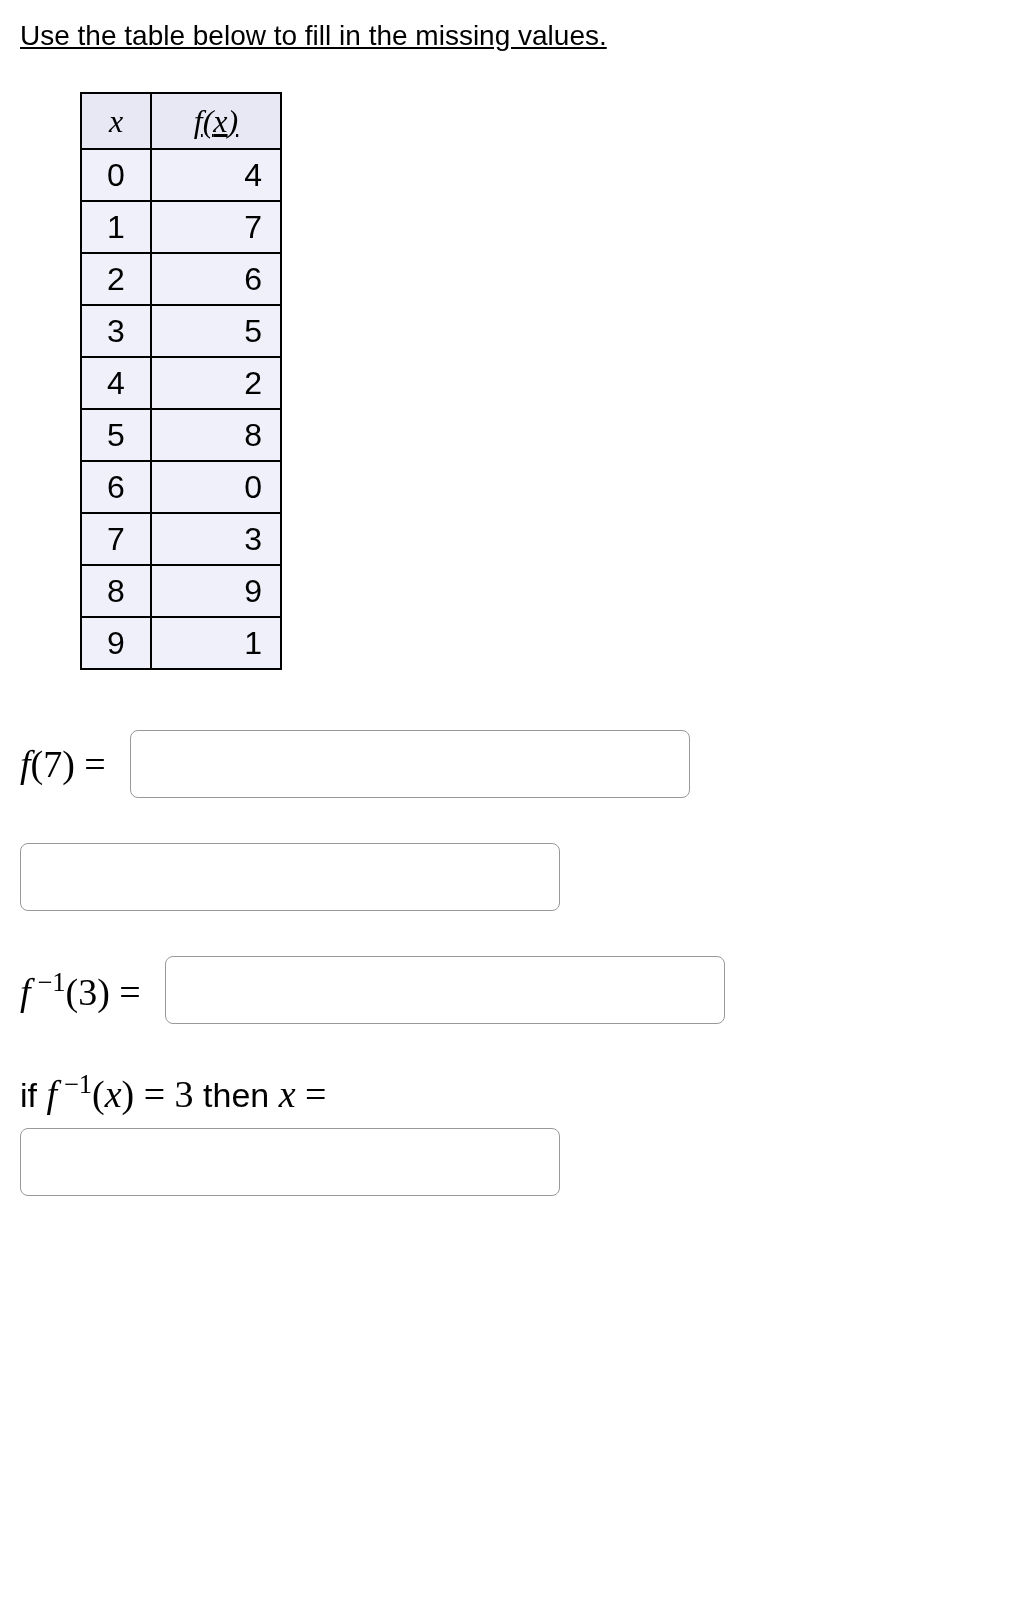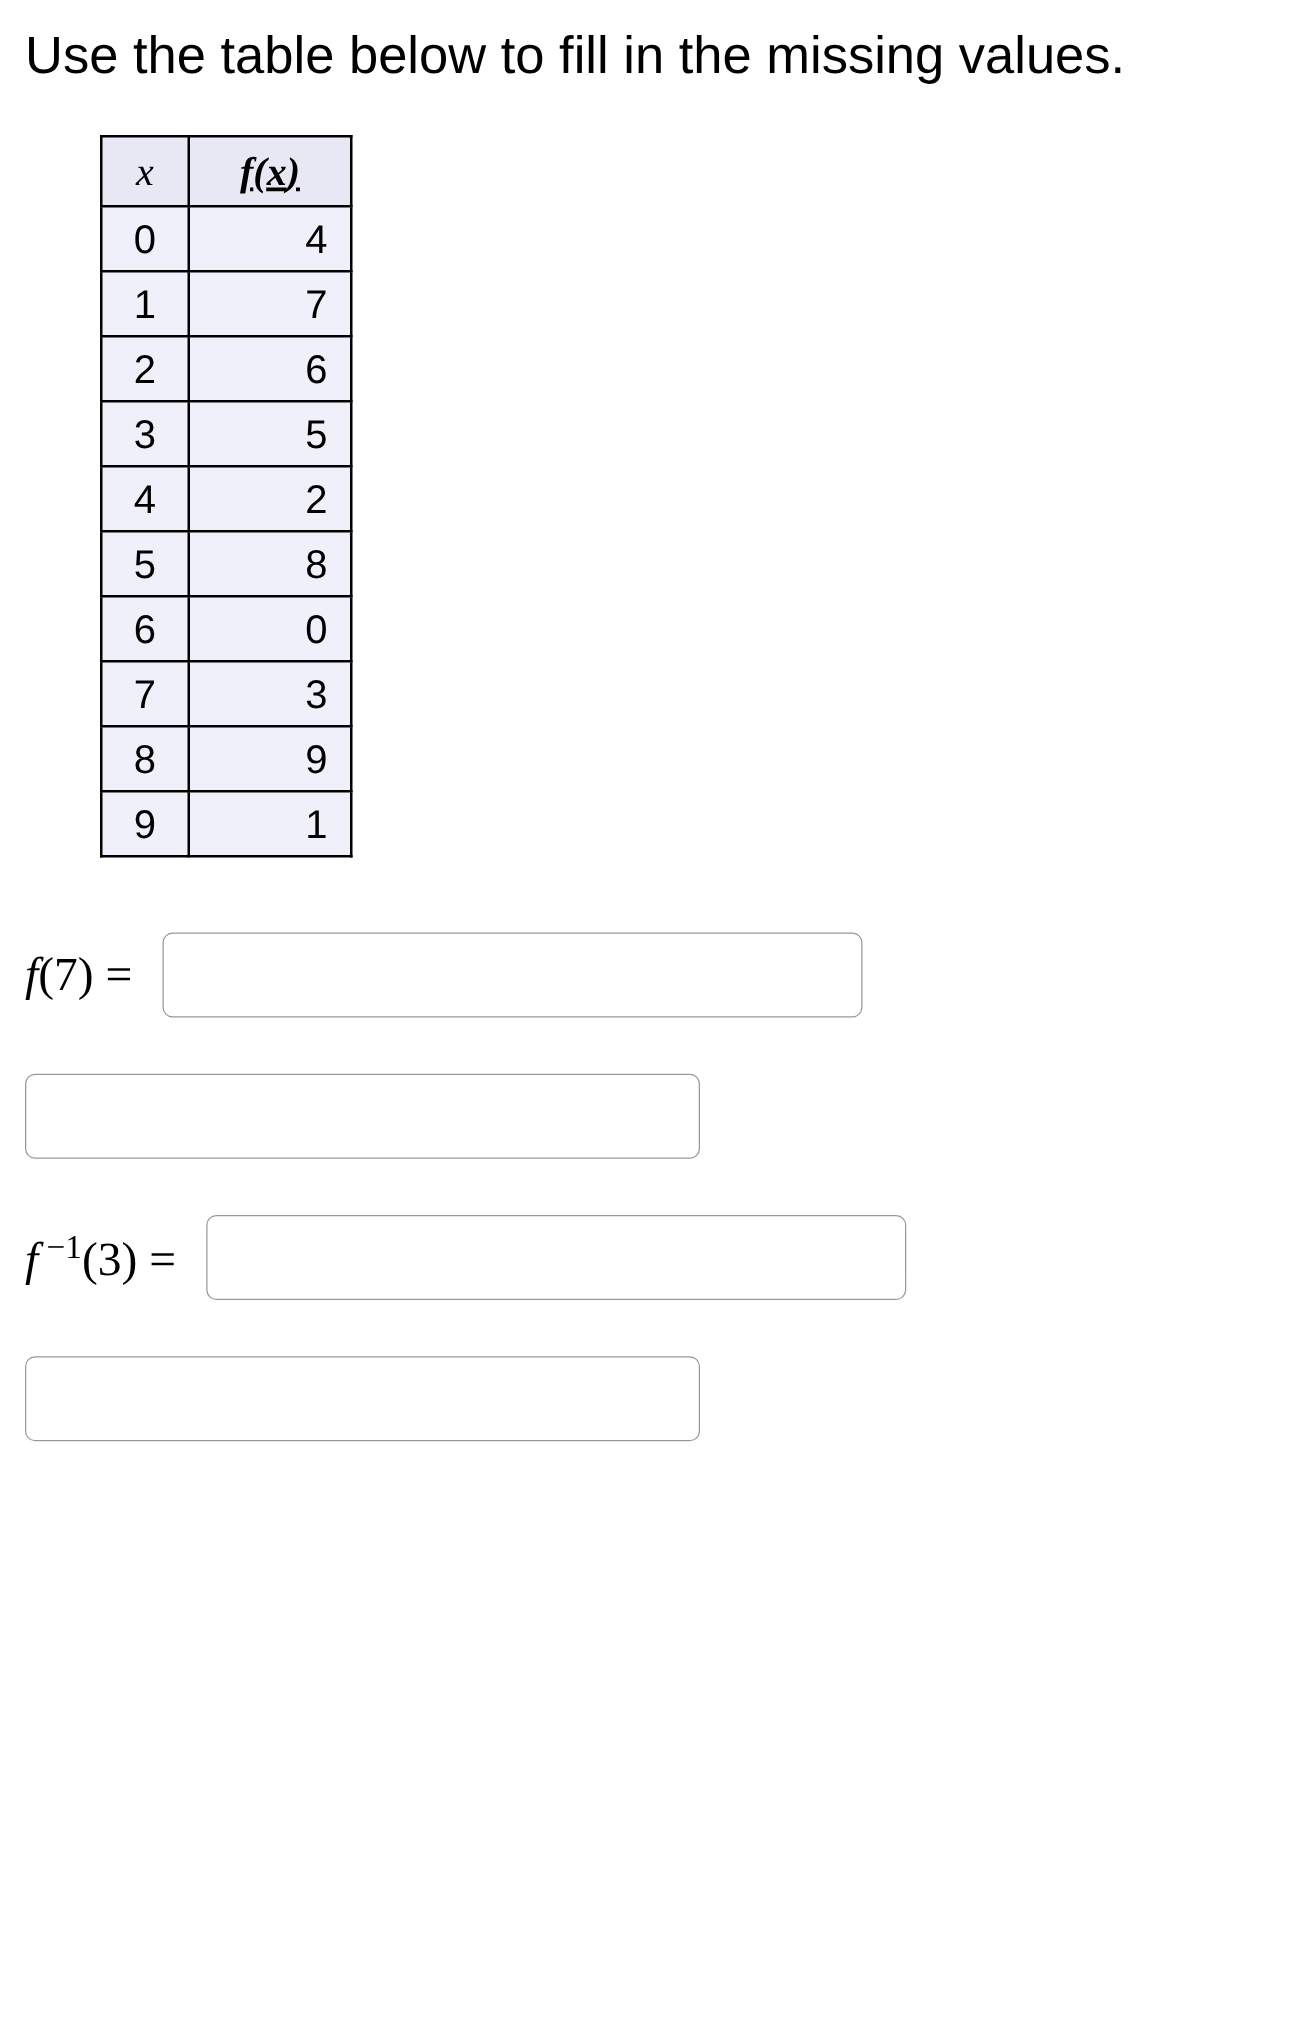"Use the table below to" .instruction { font-size: 42px -> 28px; text-decoration: none -> underline }
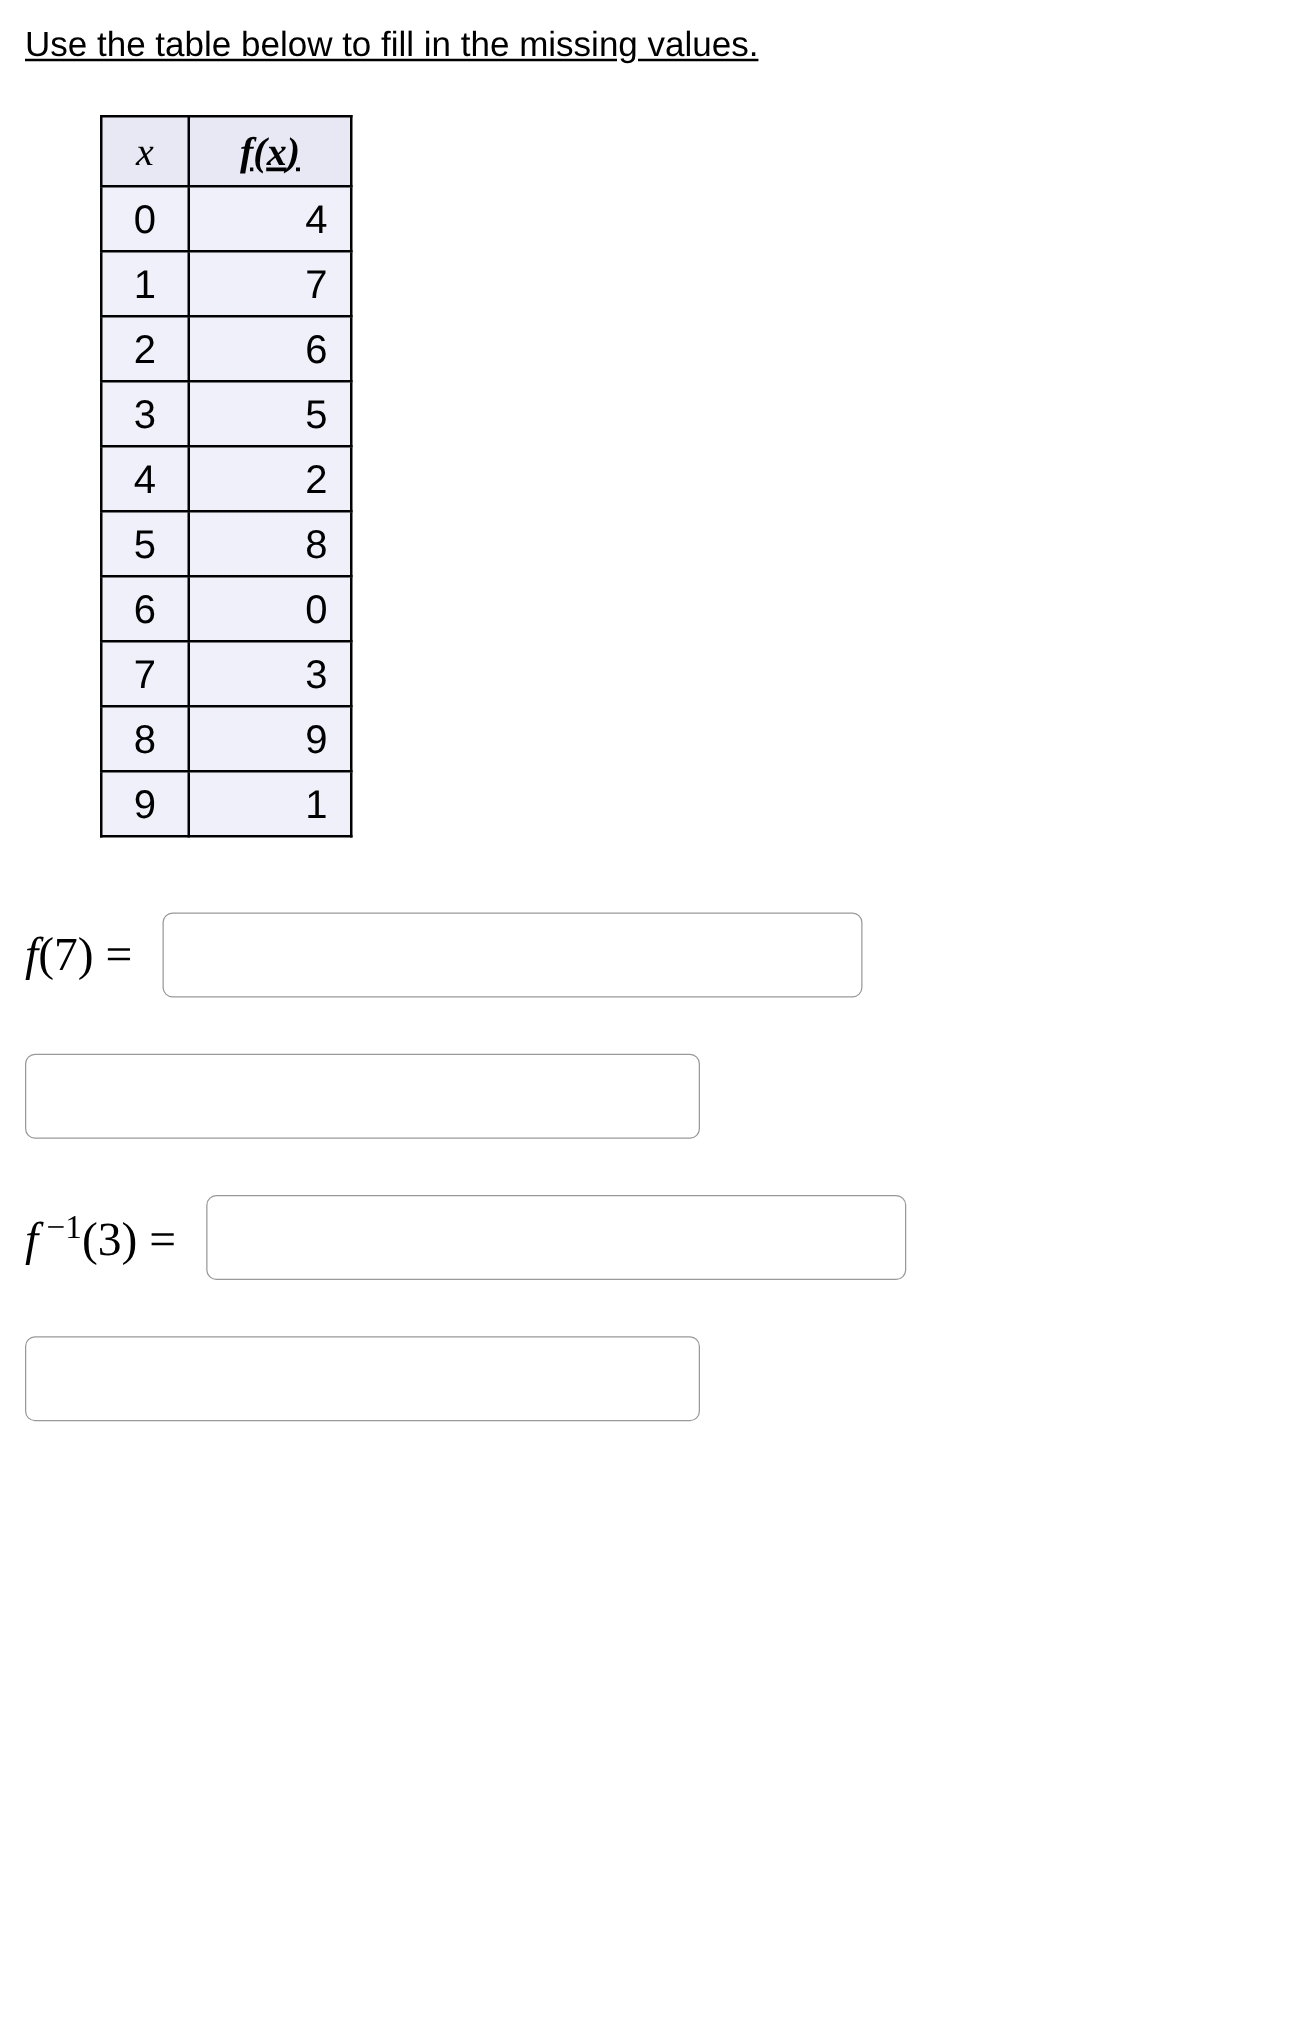"f(x)" th:last-child { font-weight: bold -> none }
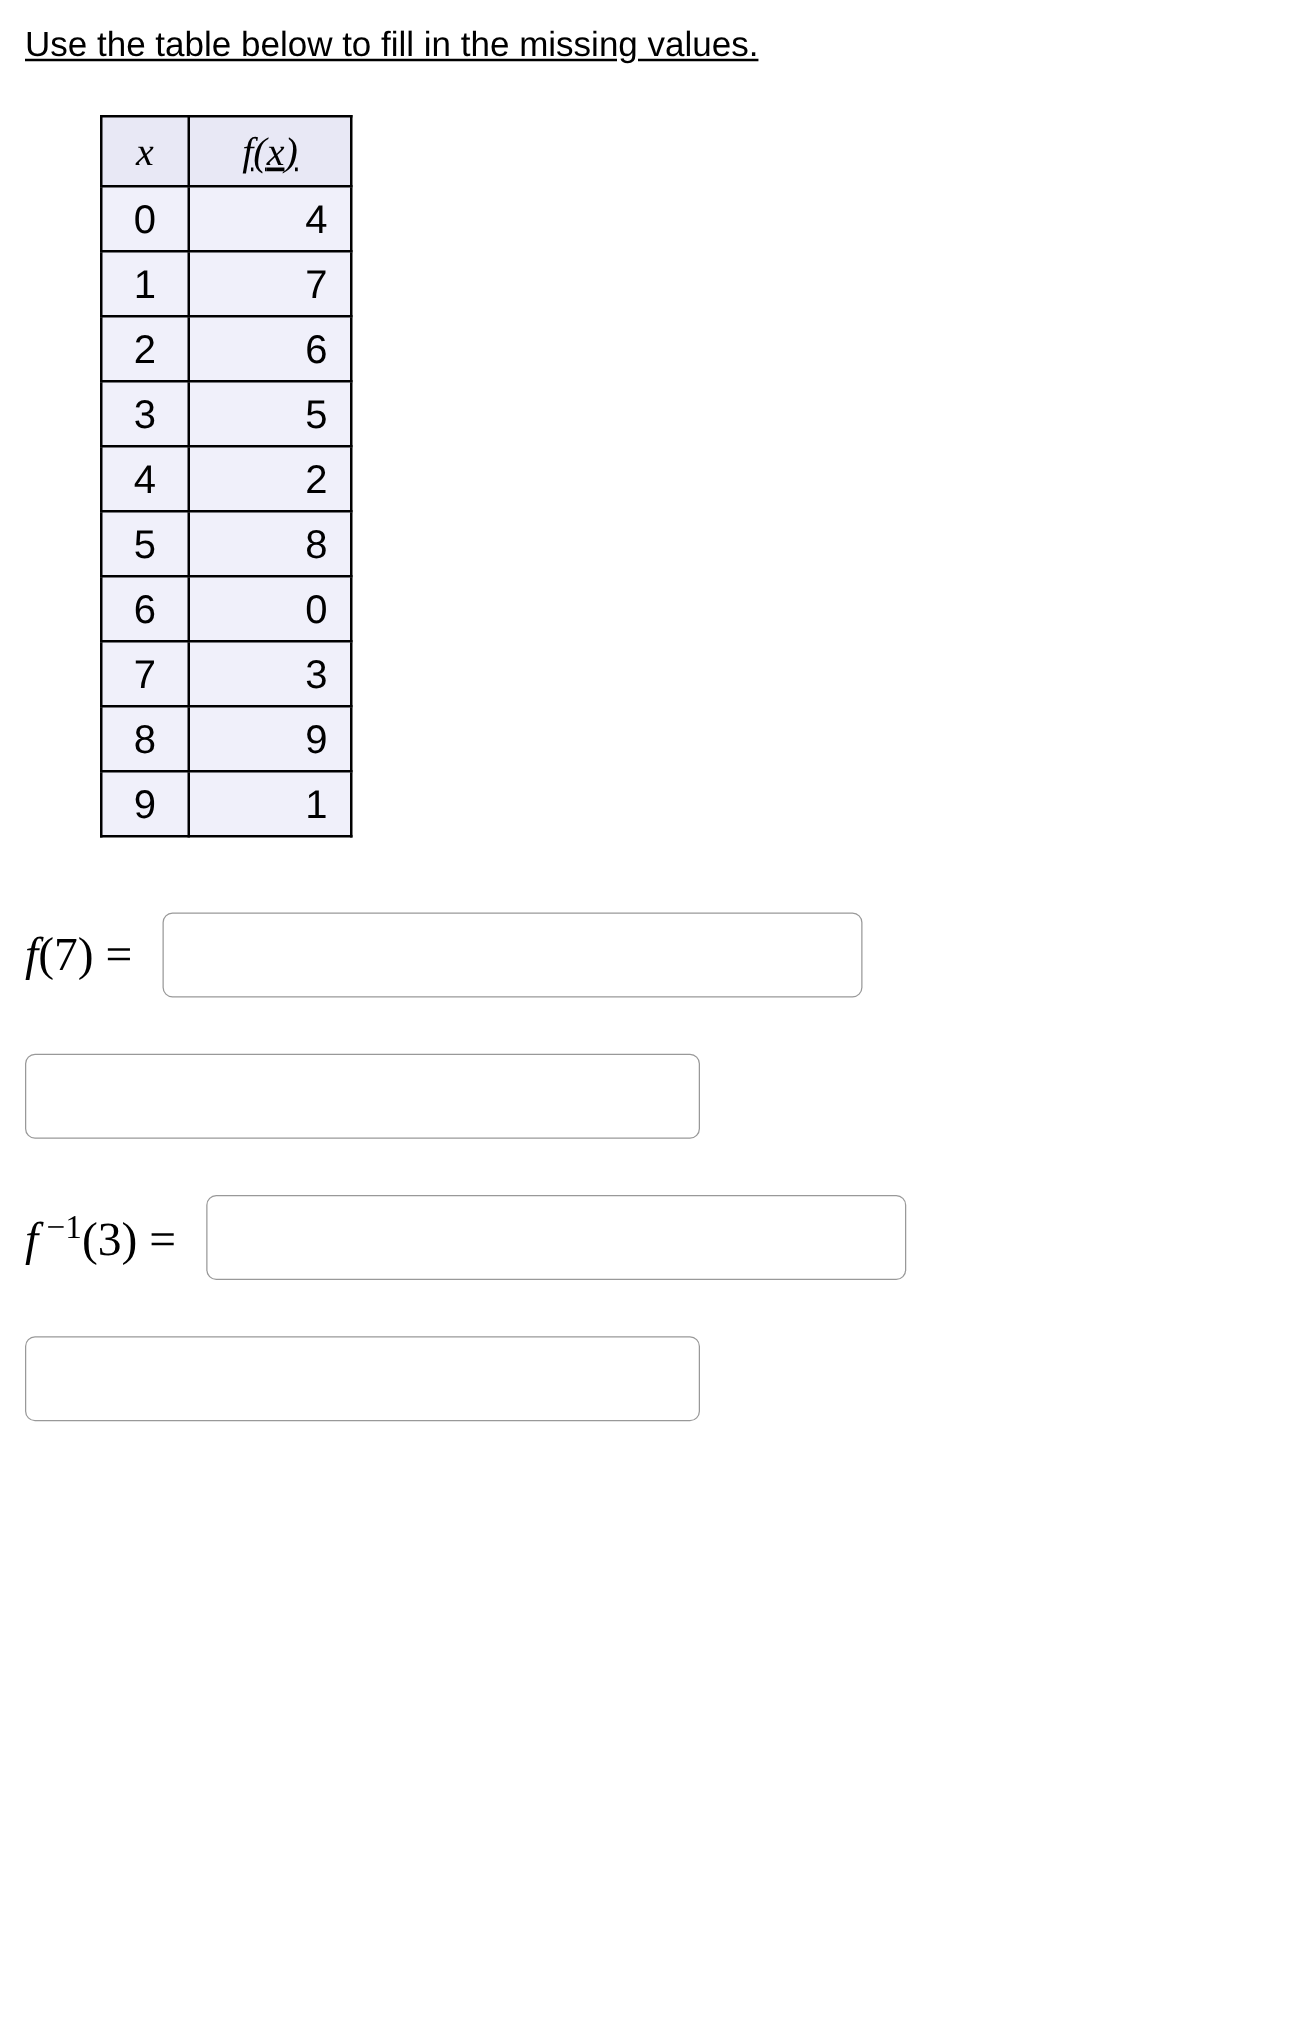"if f −1(x) = 3" div.q-text { html: none -> <div> <span>if&nbsp;</span><span><span>f</span><sup>&nbsp;−1</sup>(<span>x</span>) = 3</span><span>&nbsp;then&nbsp;</span><span><span>x</span> =</span> </div> }
